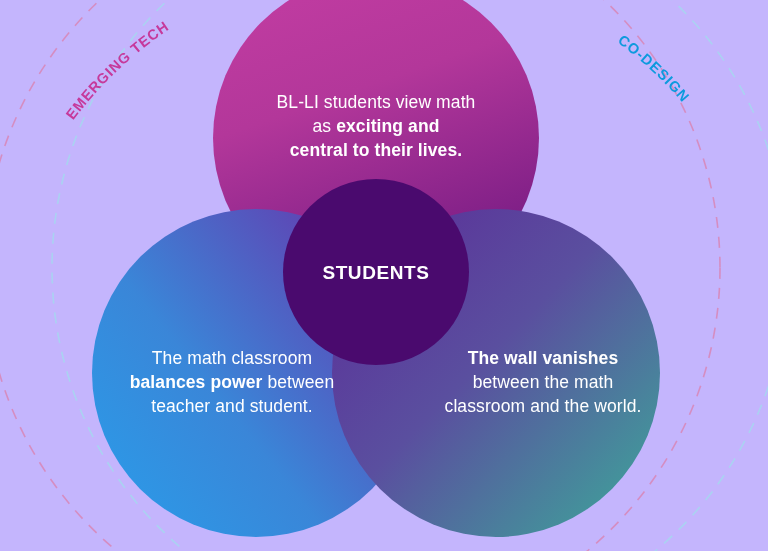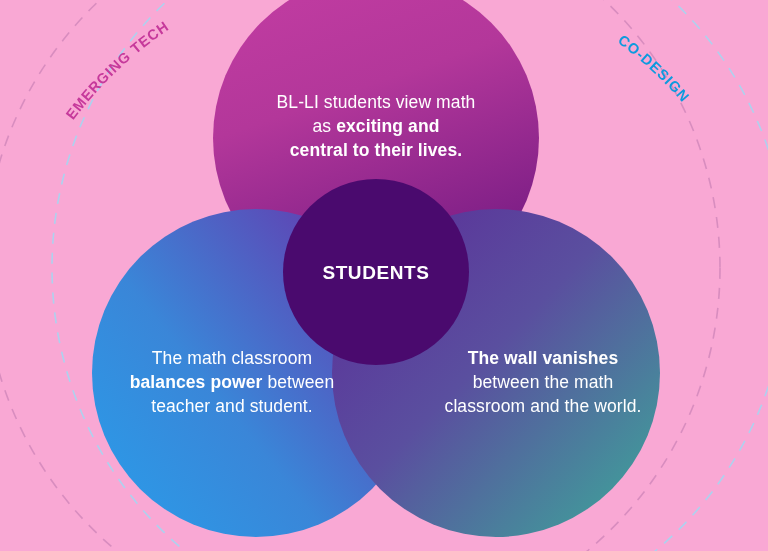"BL-LI students view math" #stage { background: #f9a8d4 -> #c4b5fd }
